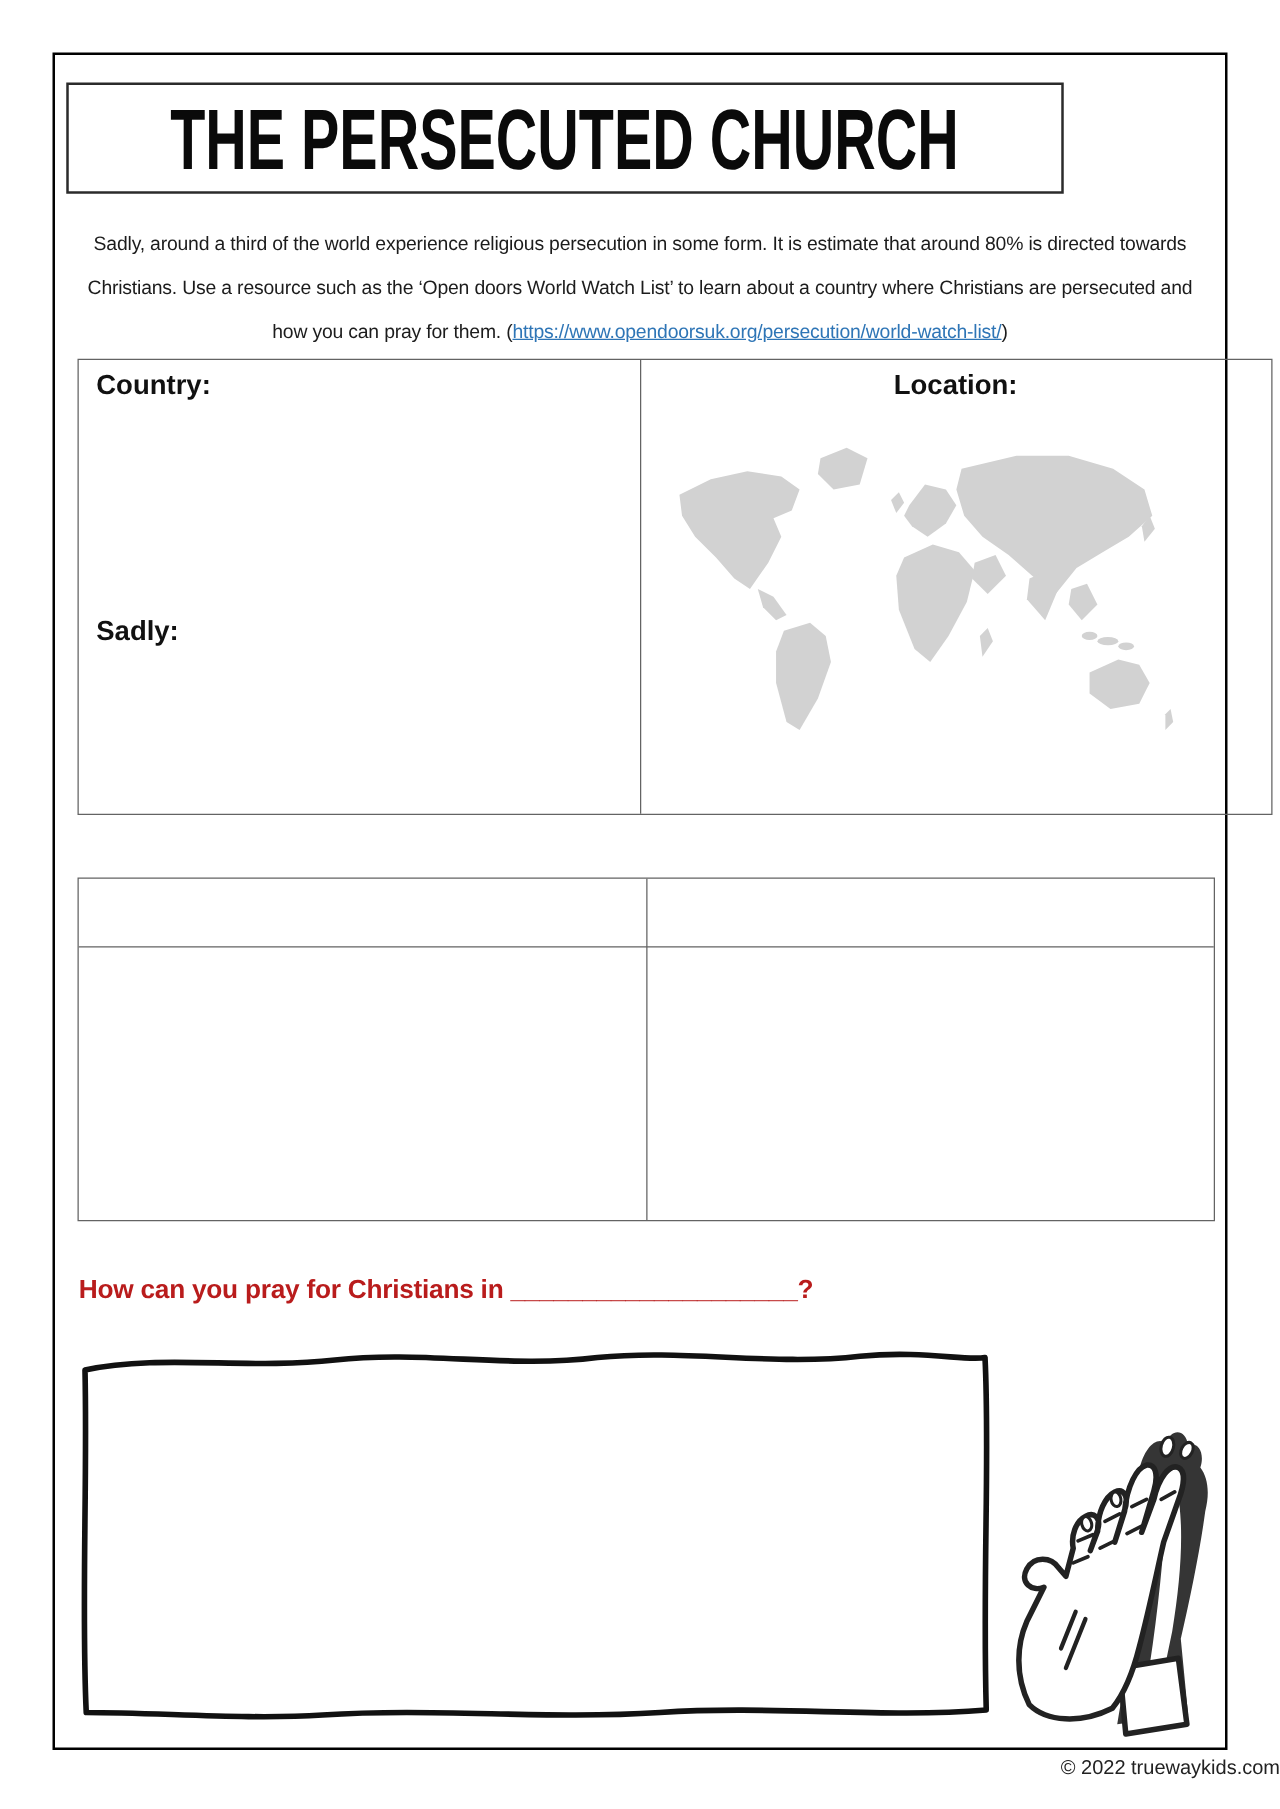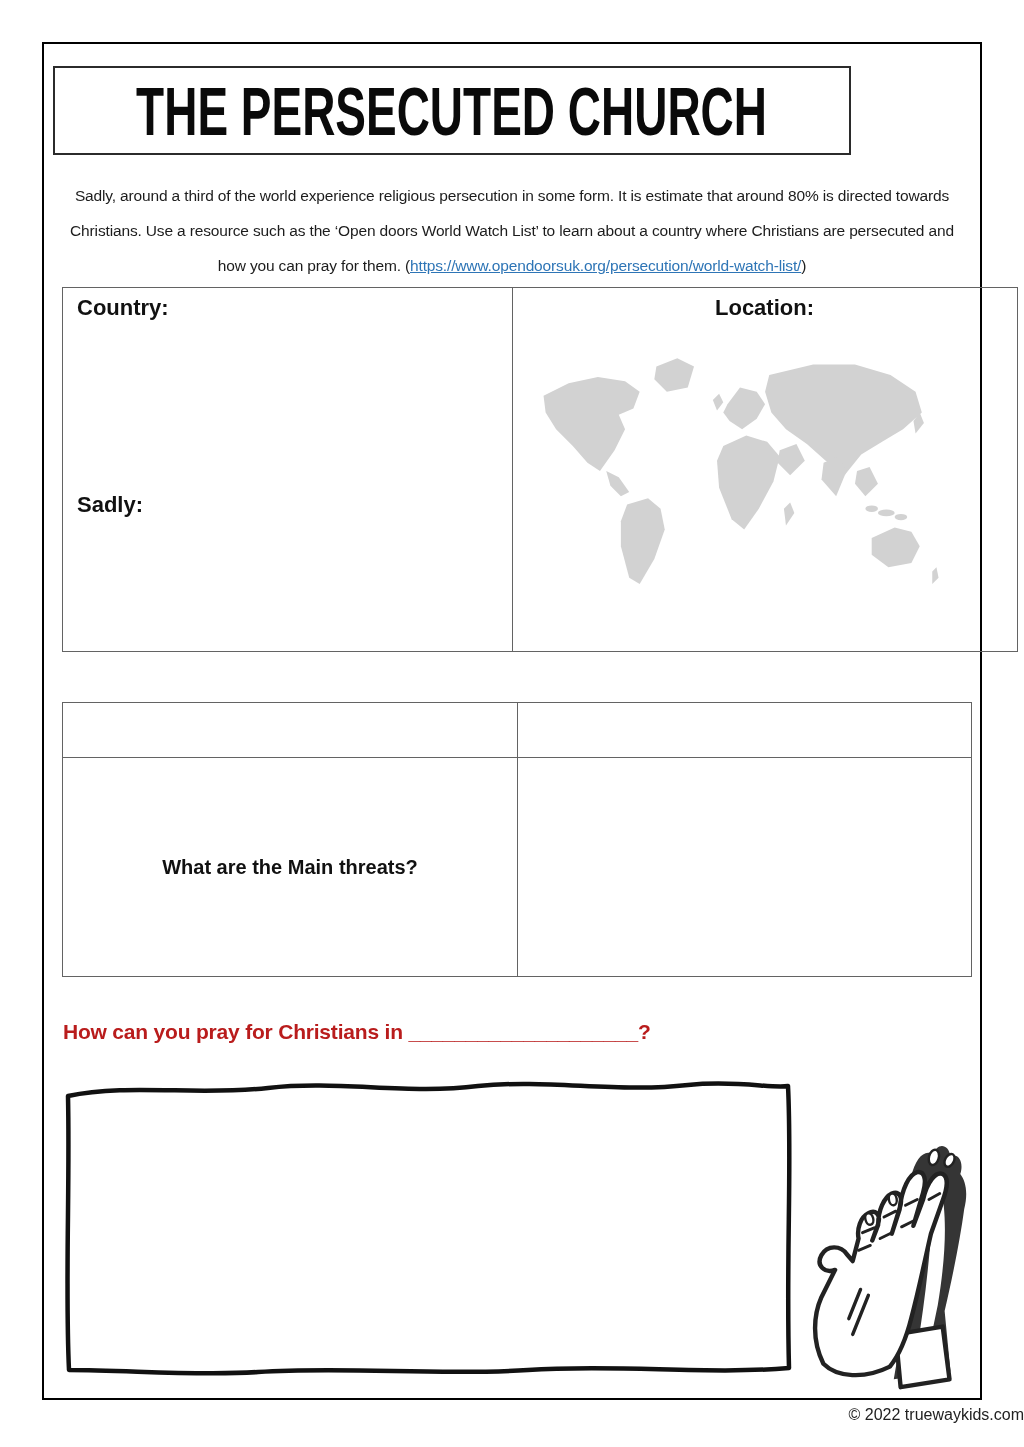"What are the Main threats?" div.qcell { html: <div>What are the Main threats?</div> -> none }
